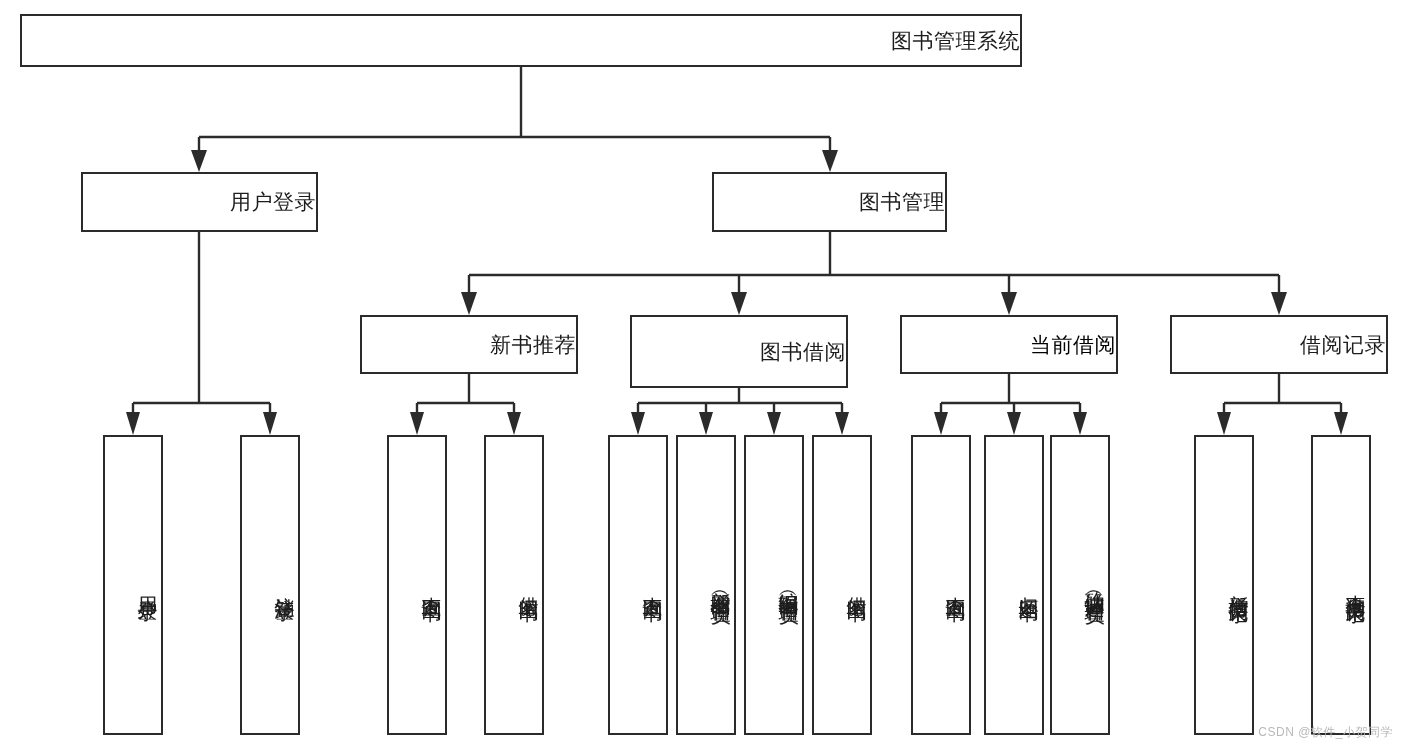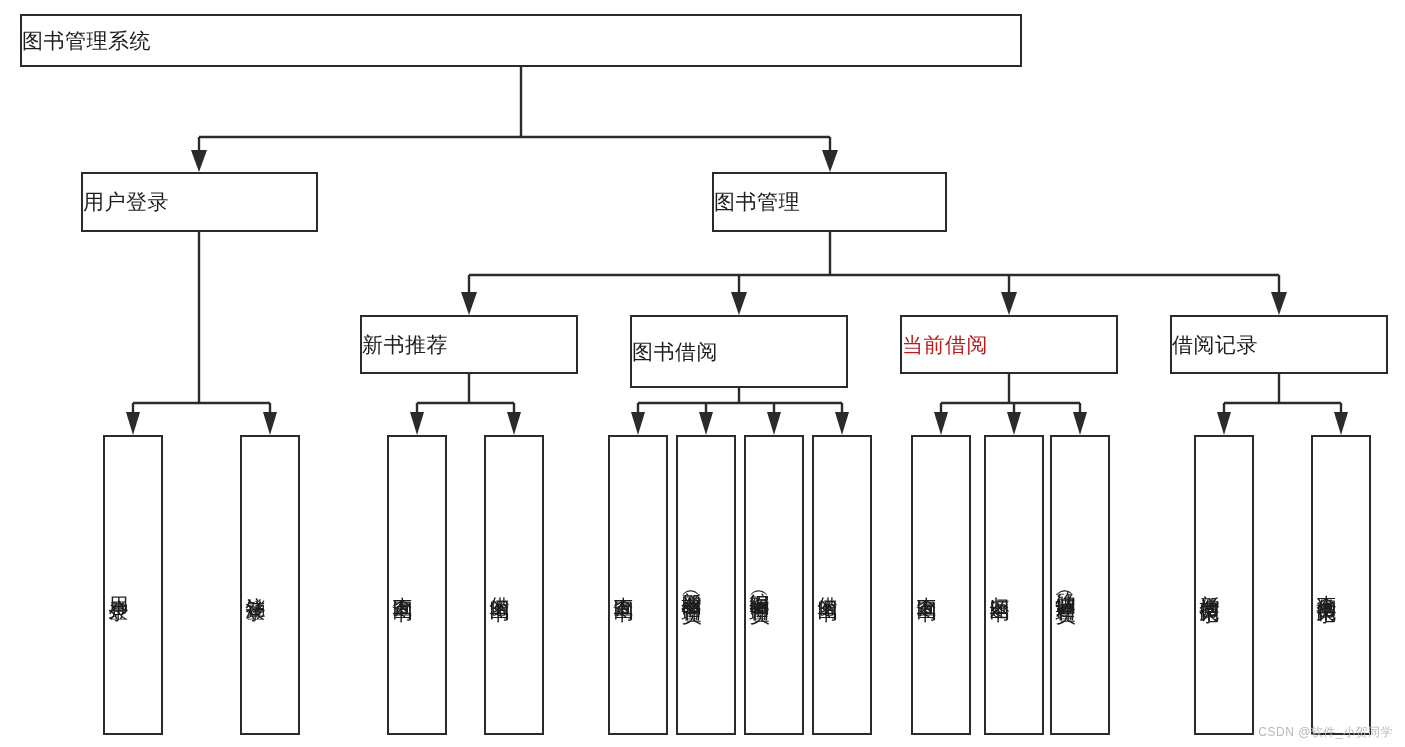"图书管理系统" .node-box { justify-content: flex-start -> flex-end }
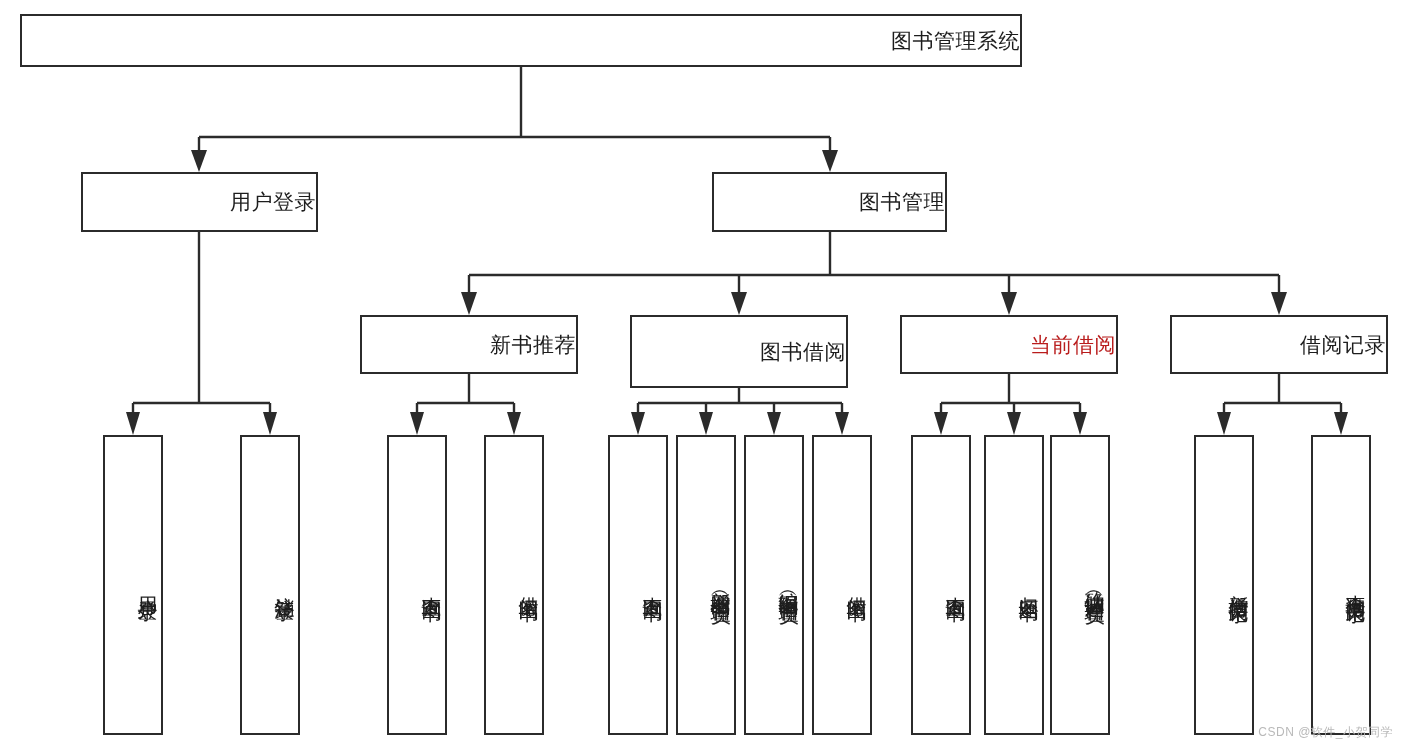"当前借阅" span.node-label-h { color: #b91c1c -> #000000 }
